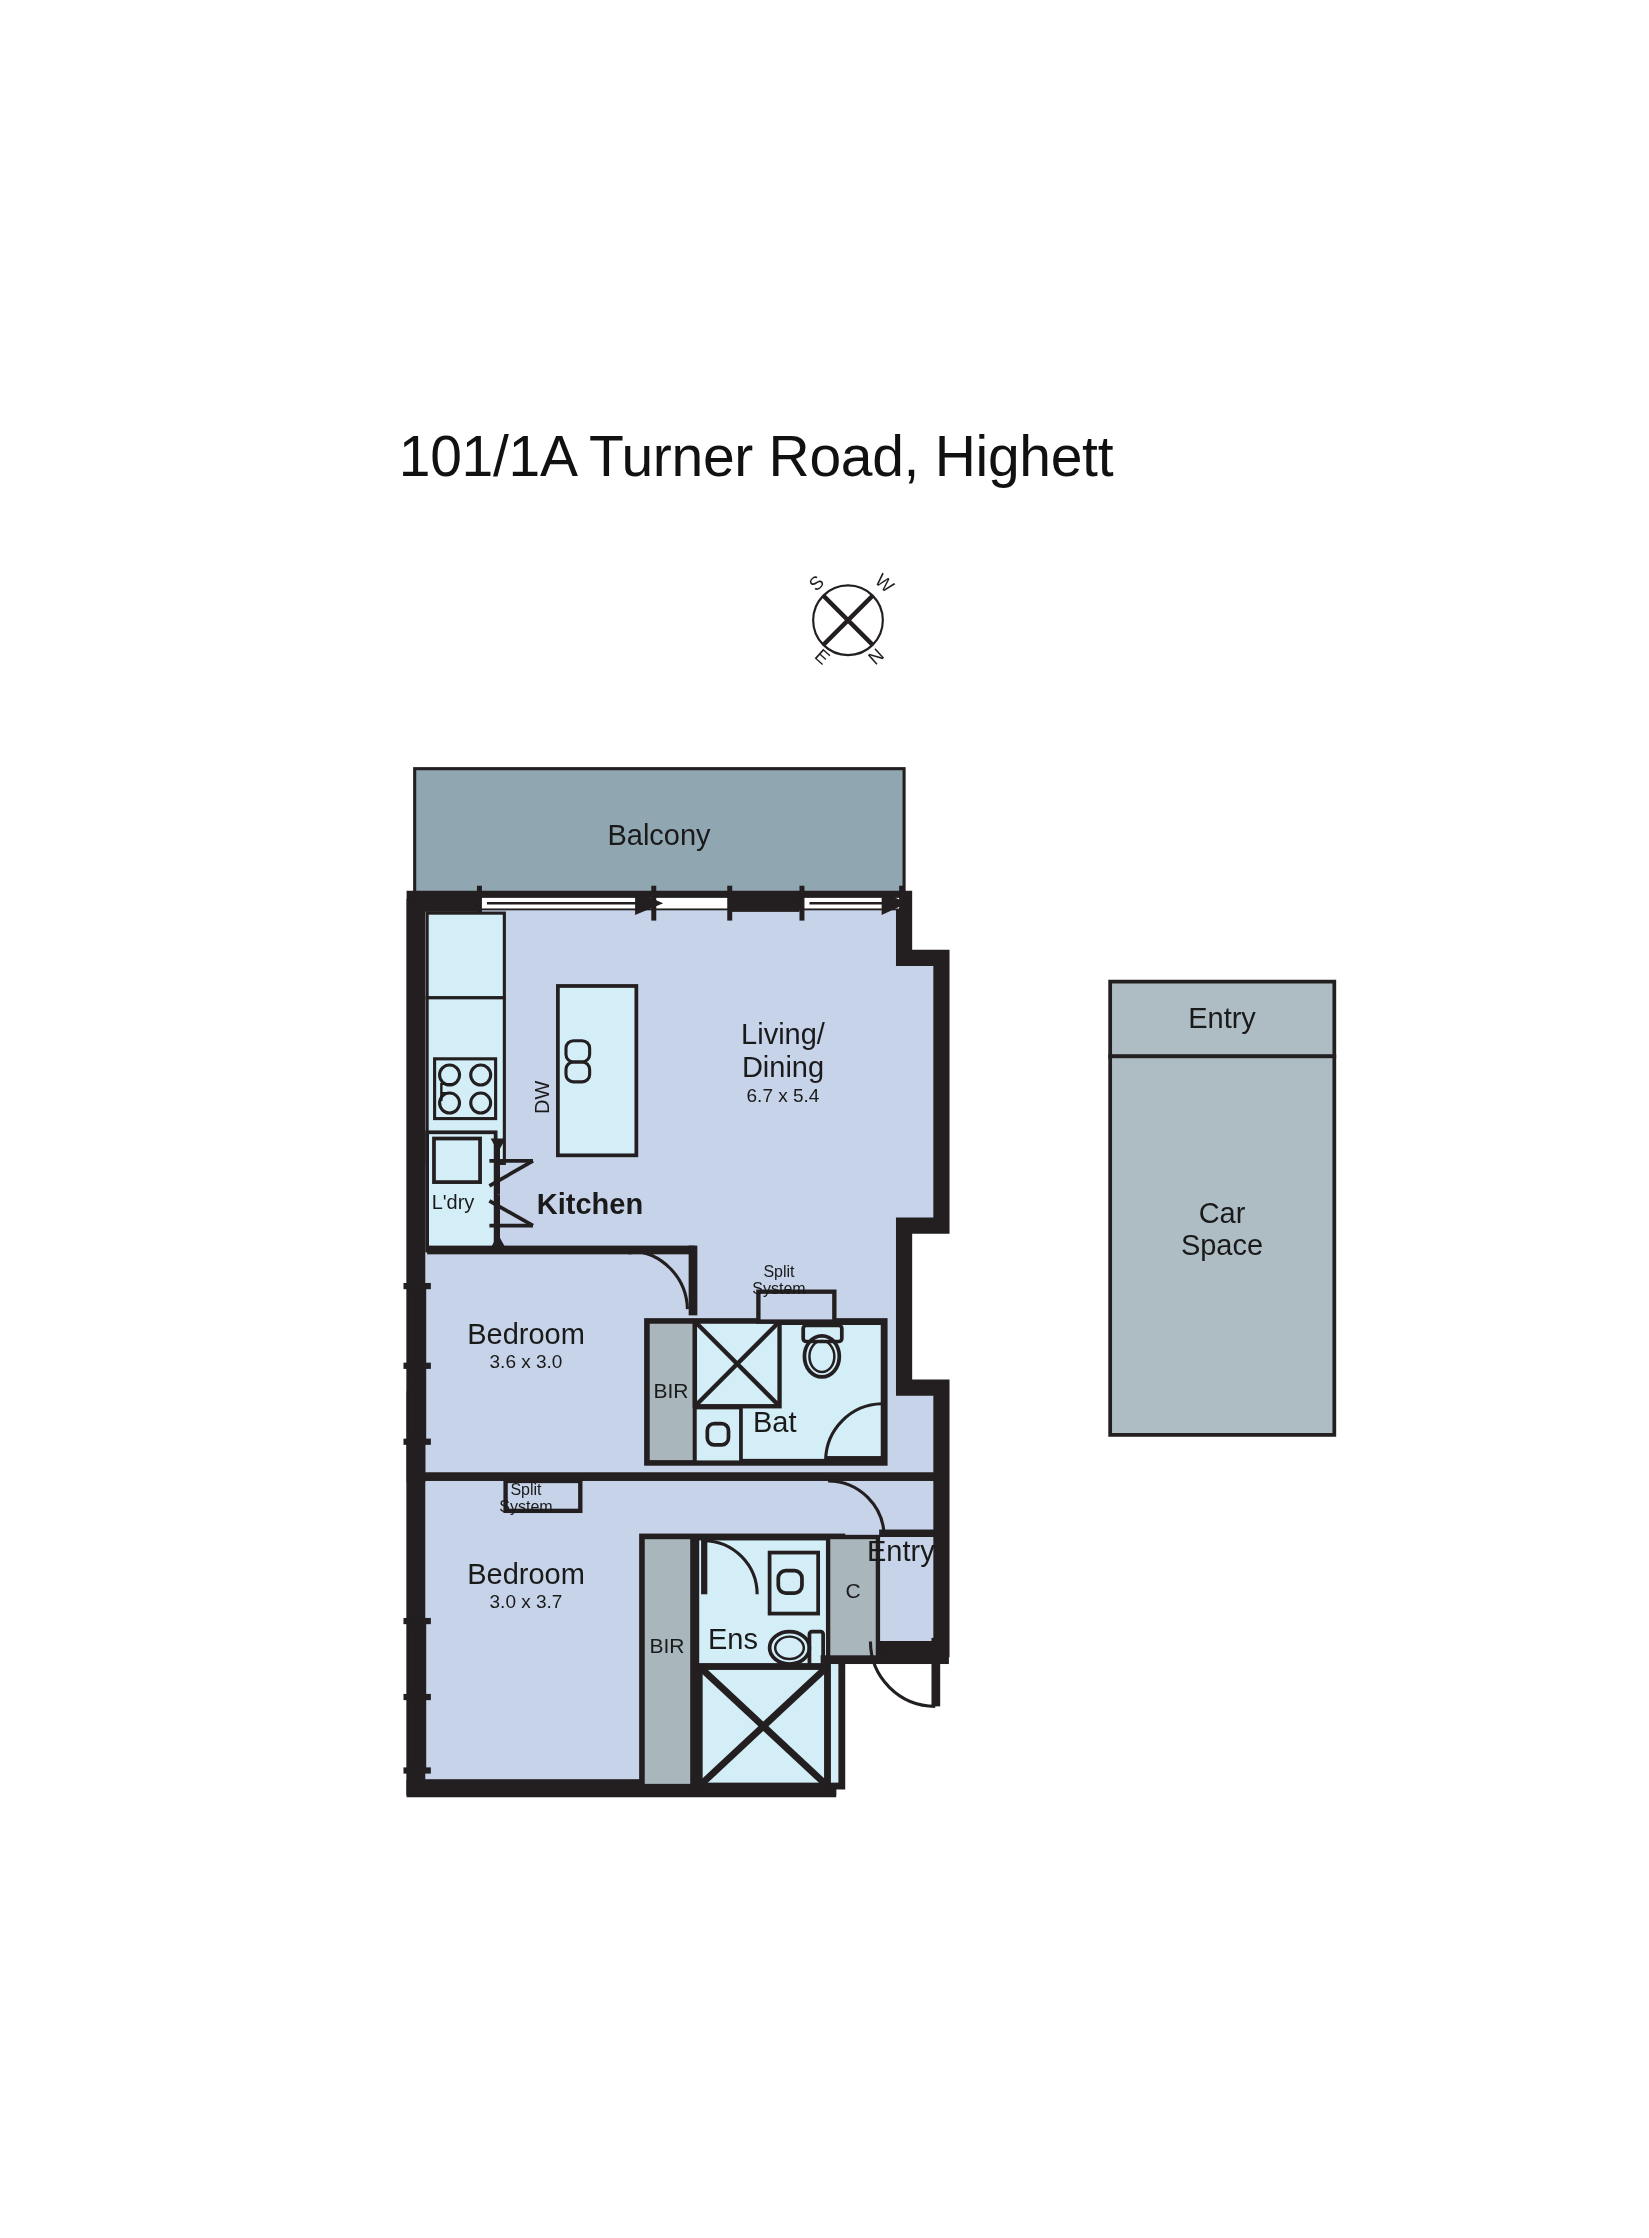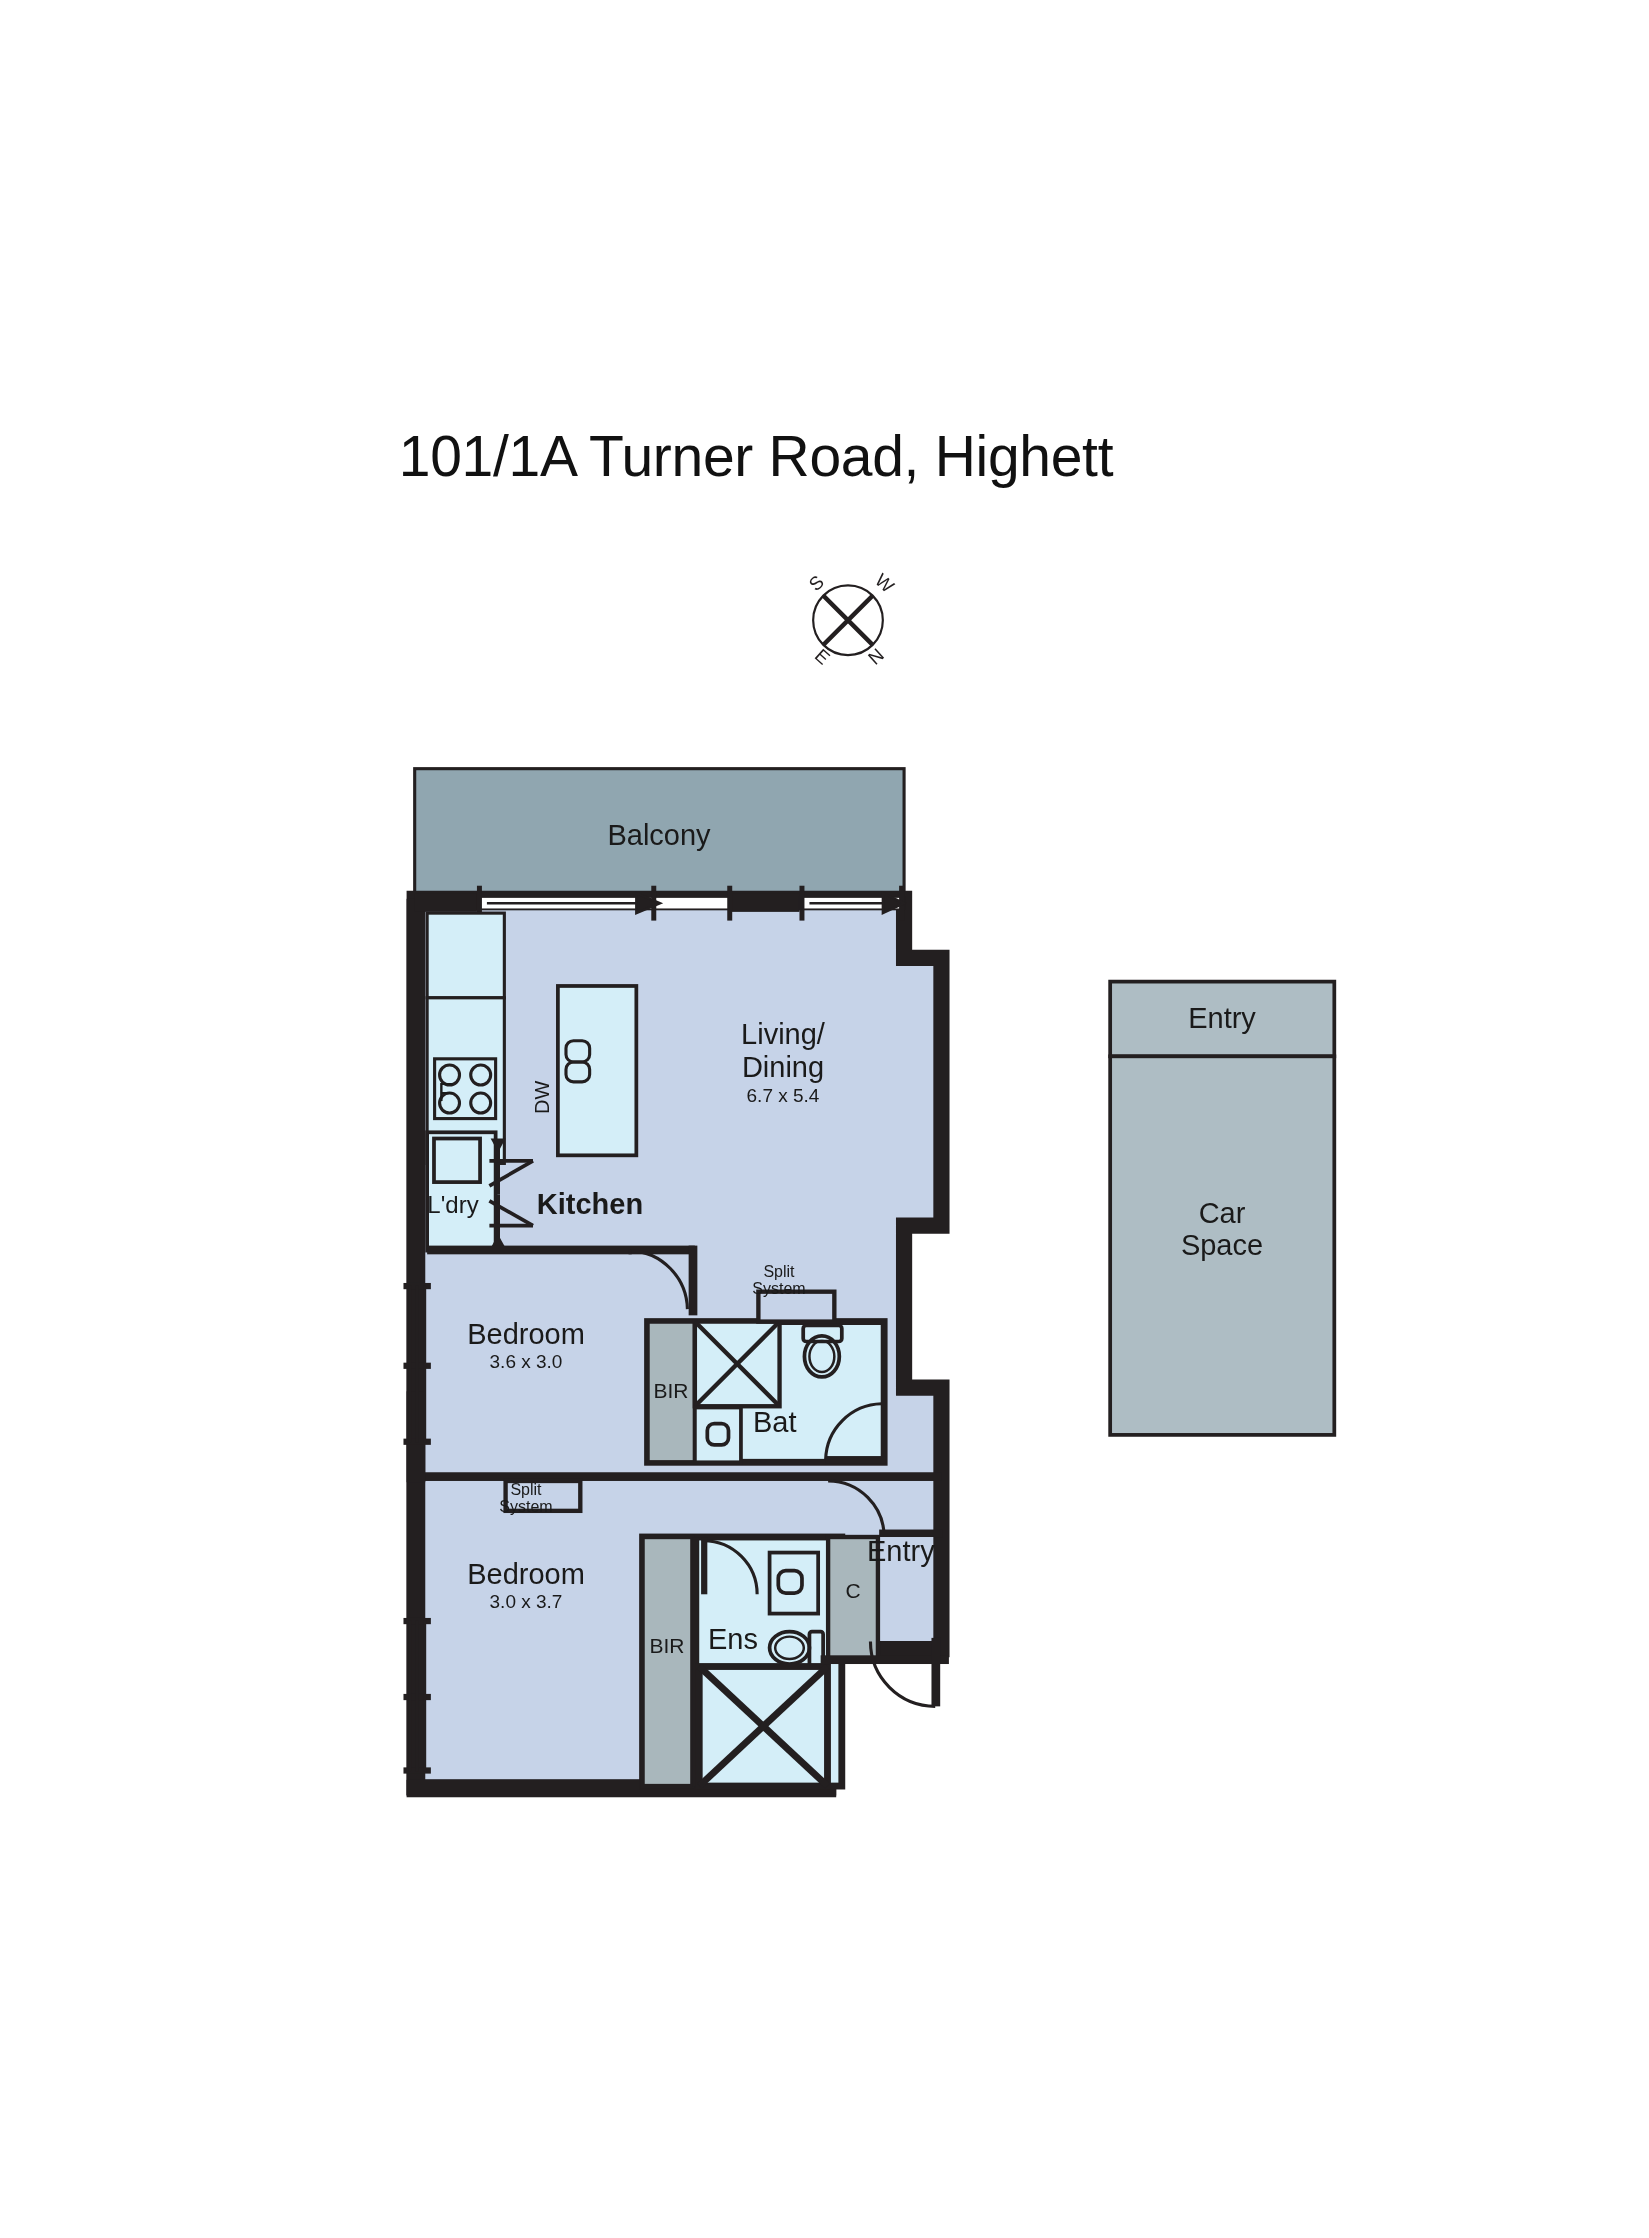"L'dry" .tiny { font-size: 24px -> 20px }
